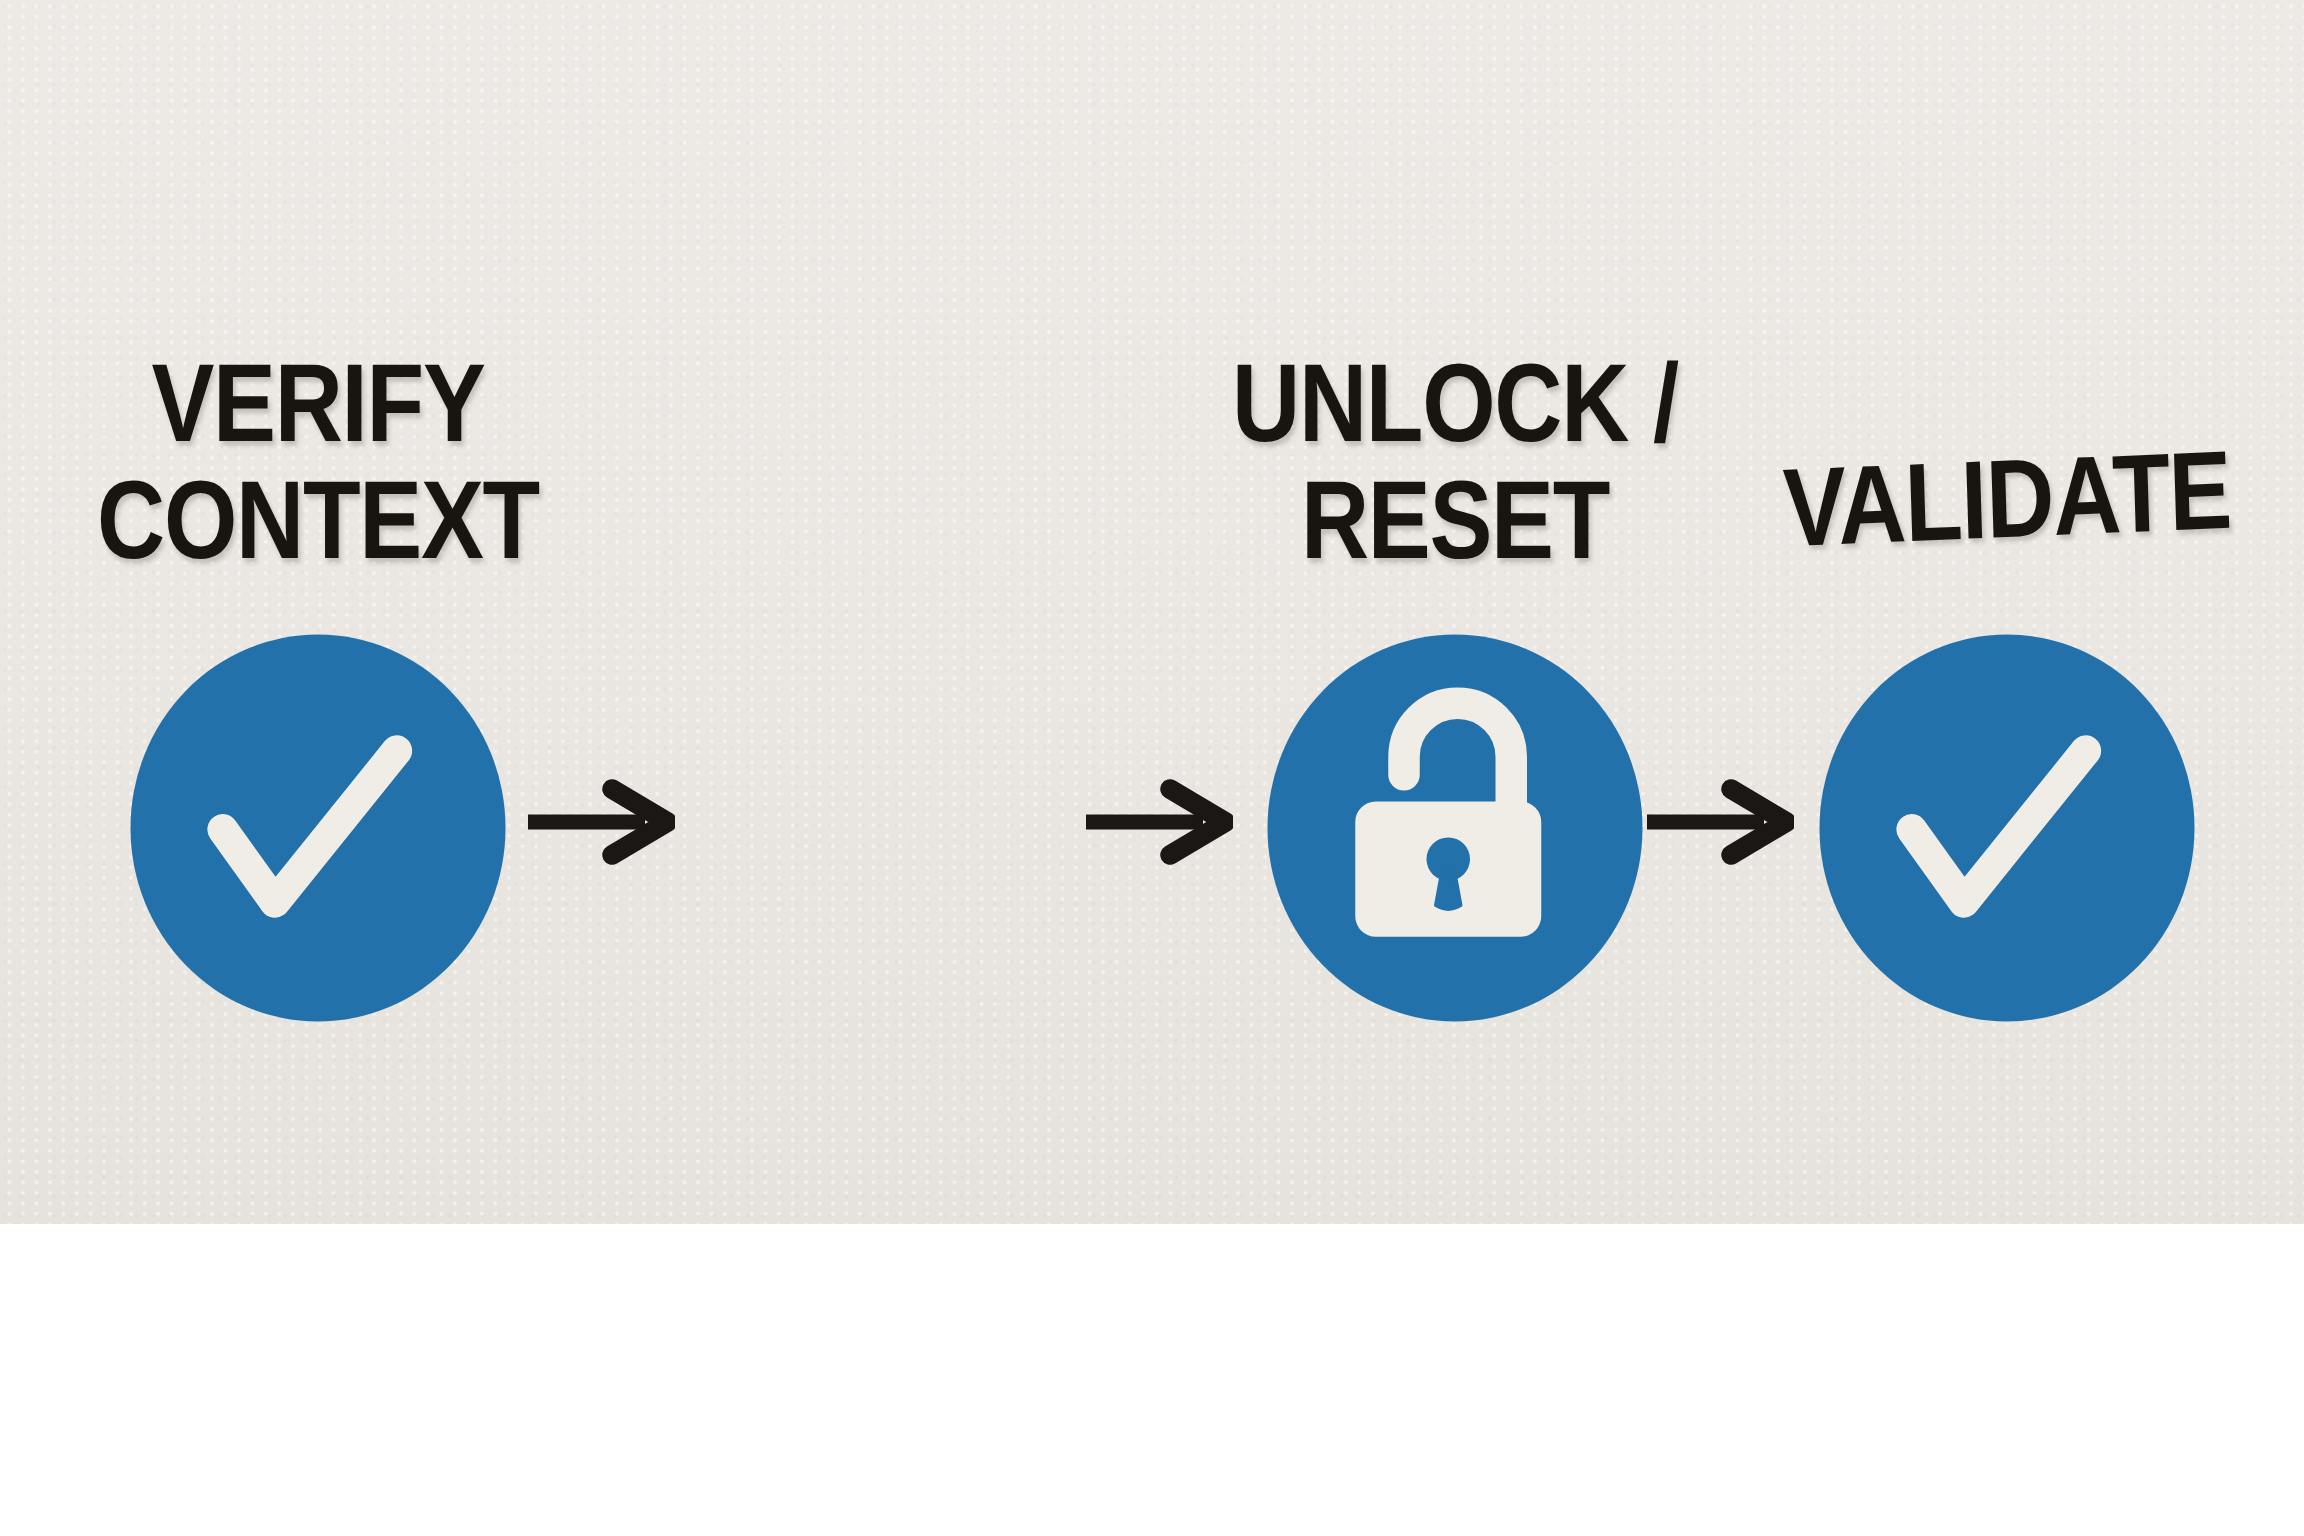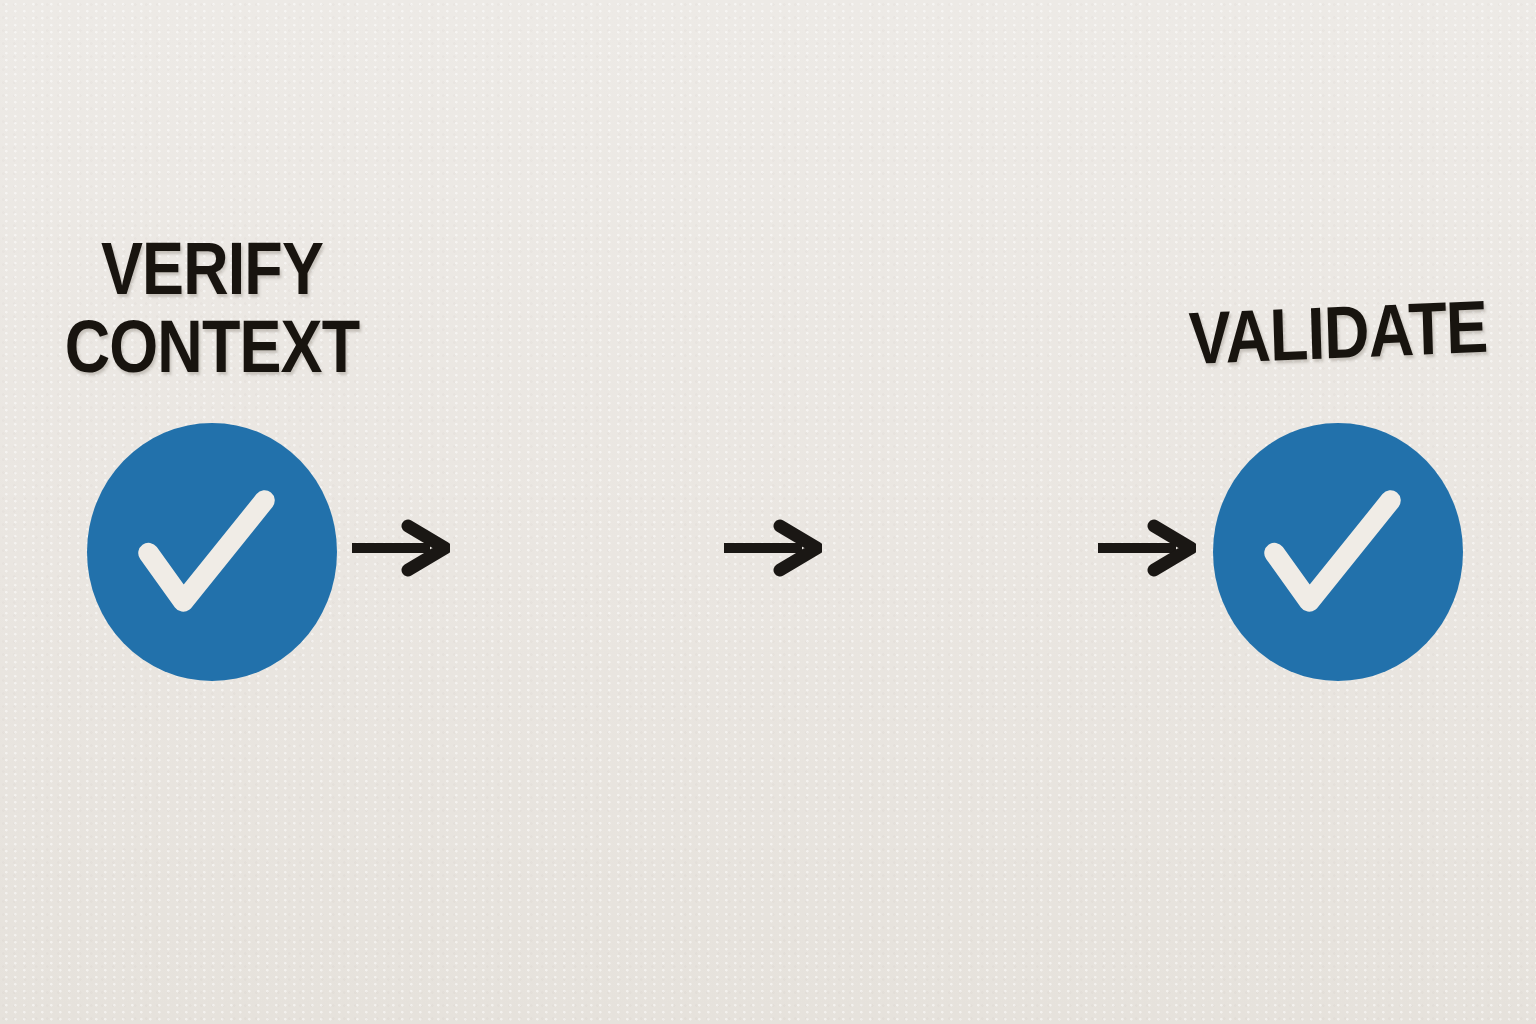"VERIFY" .canvas { height: 1024px -> 816px }
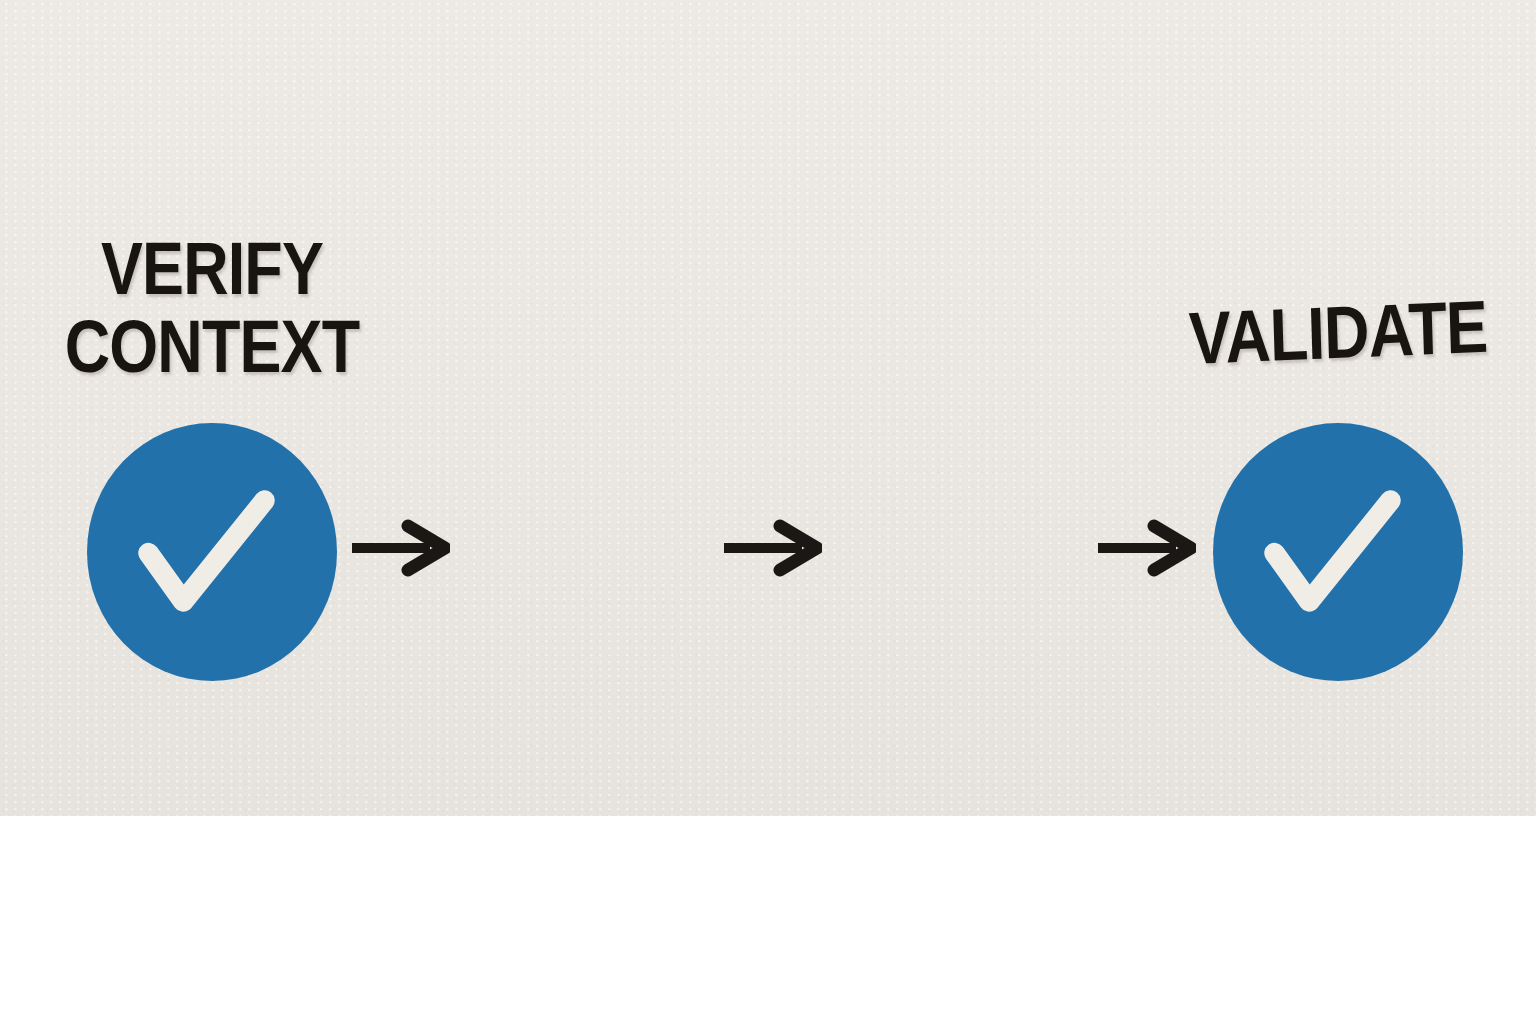"UNLOCK /" section.step { html: none -> <section> <div> <div>UNLOCK /</div> <div>RESET</div> </div> <div> <svg> <path></path> <rect></rect> <circle></circle> <path></path> </svg> </div> </section> }
